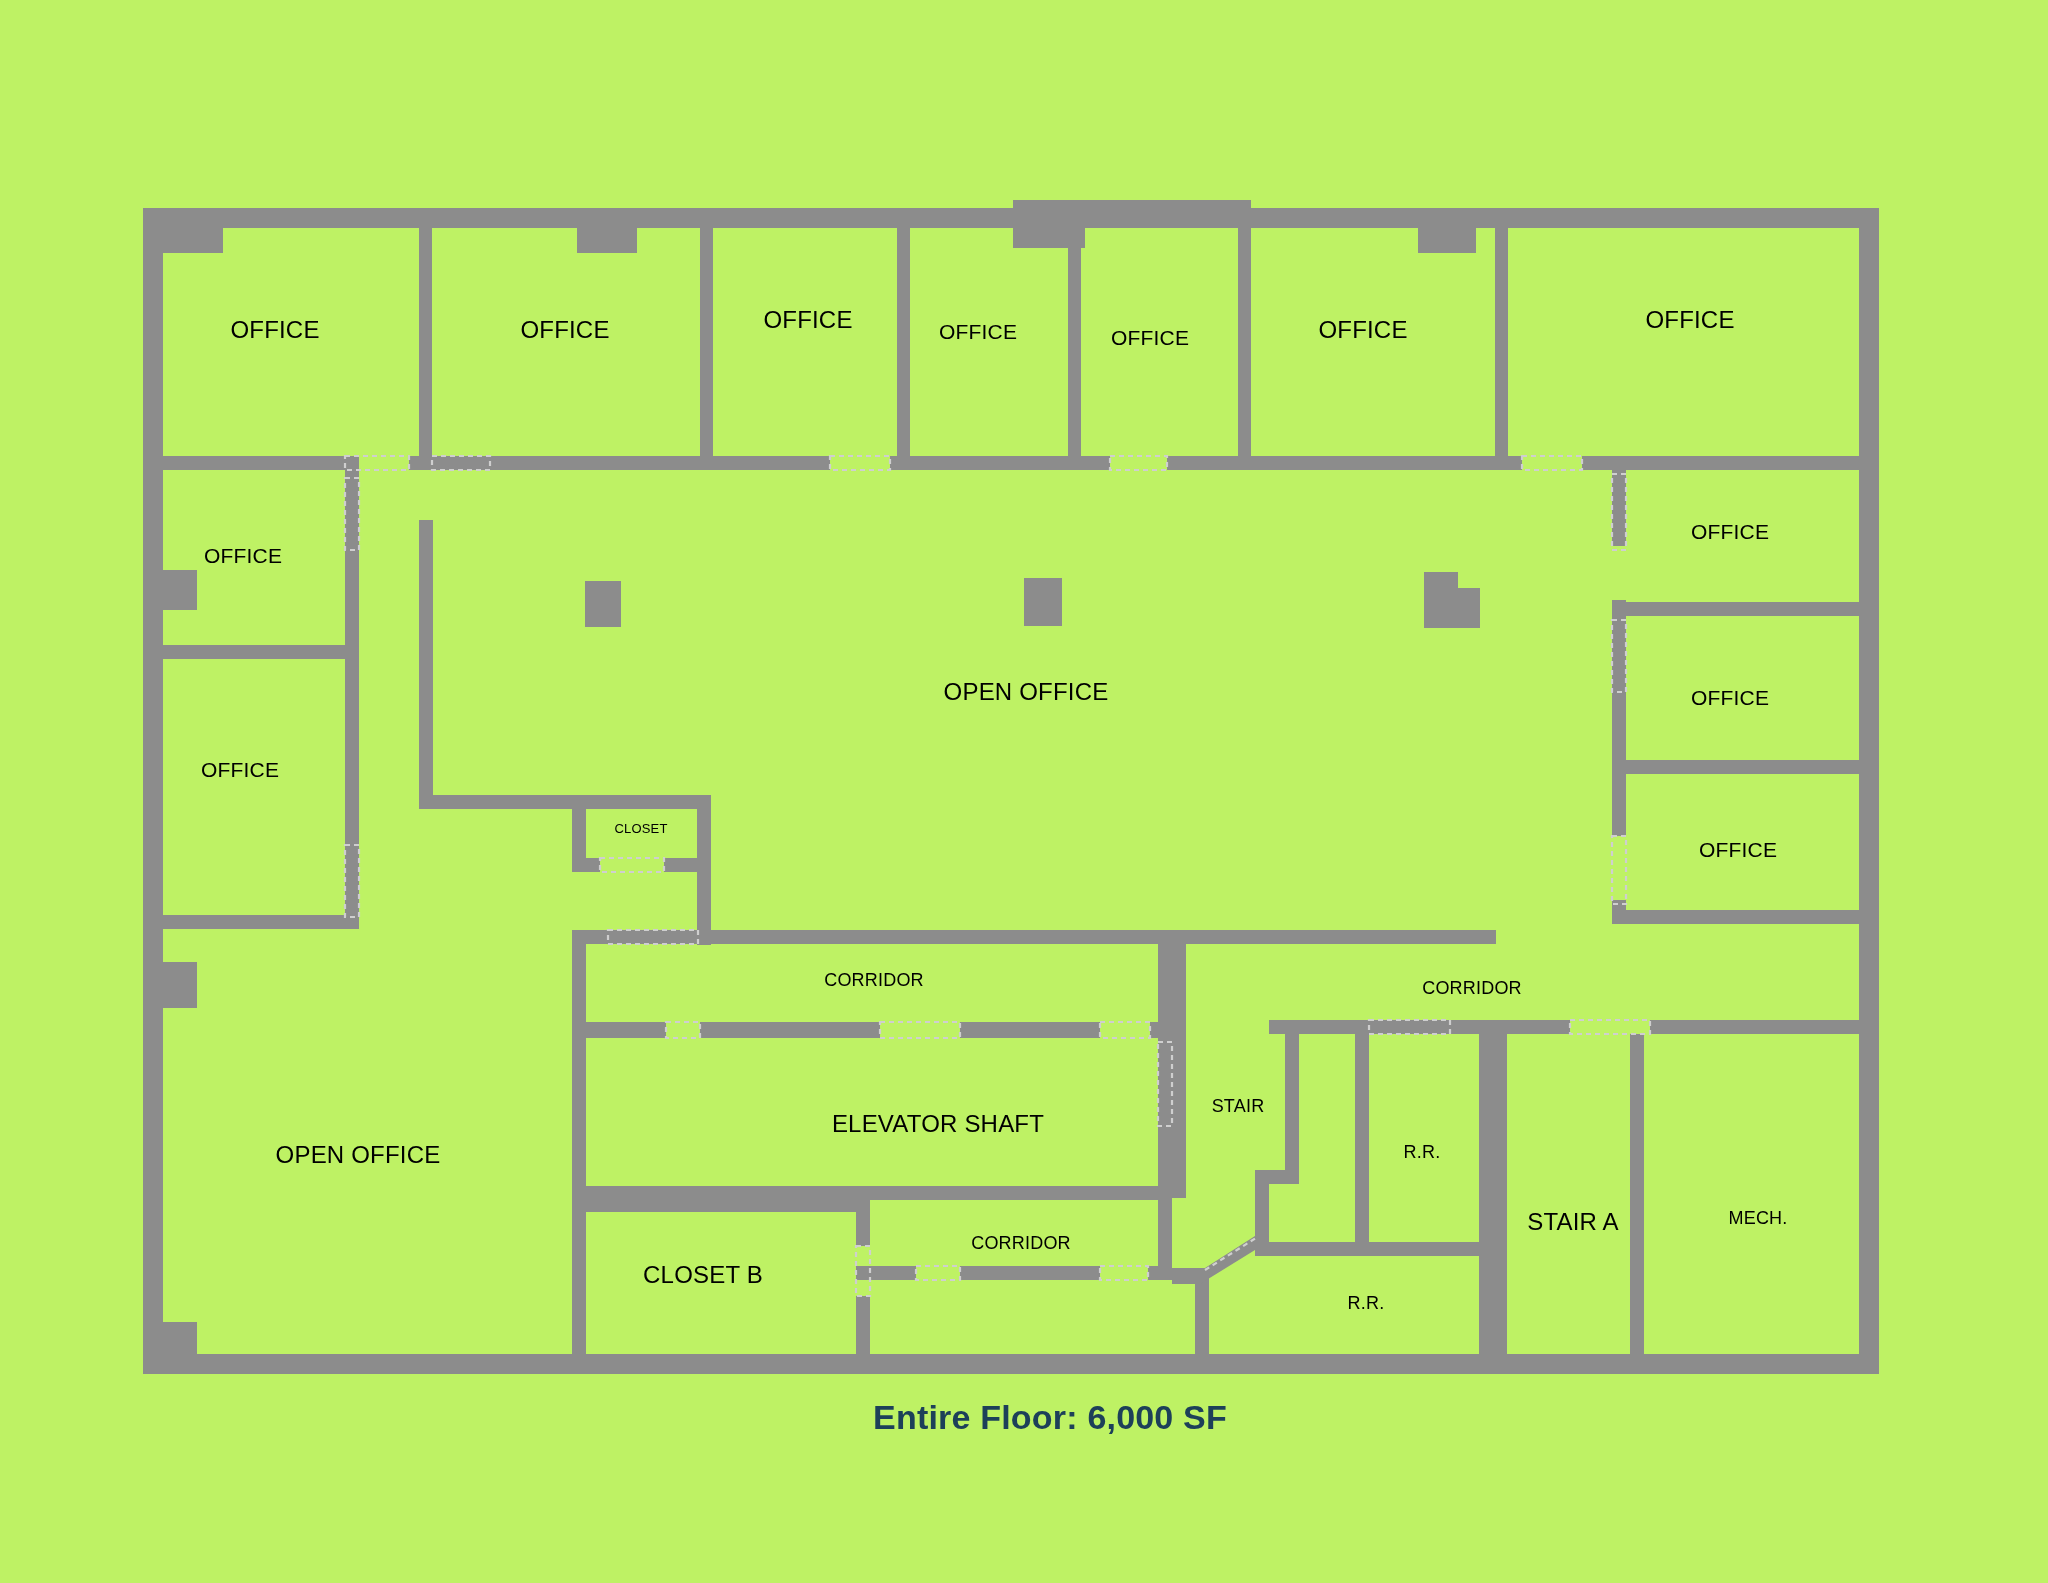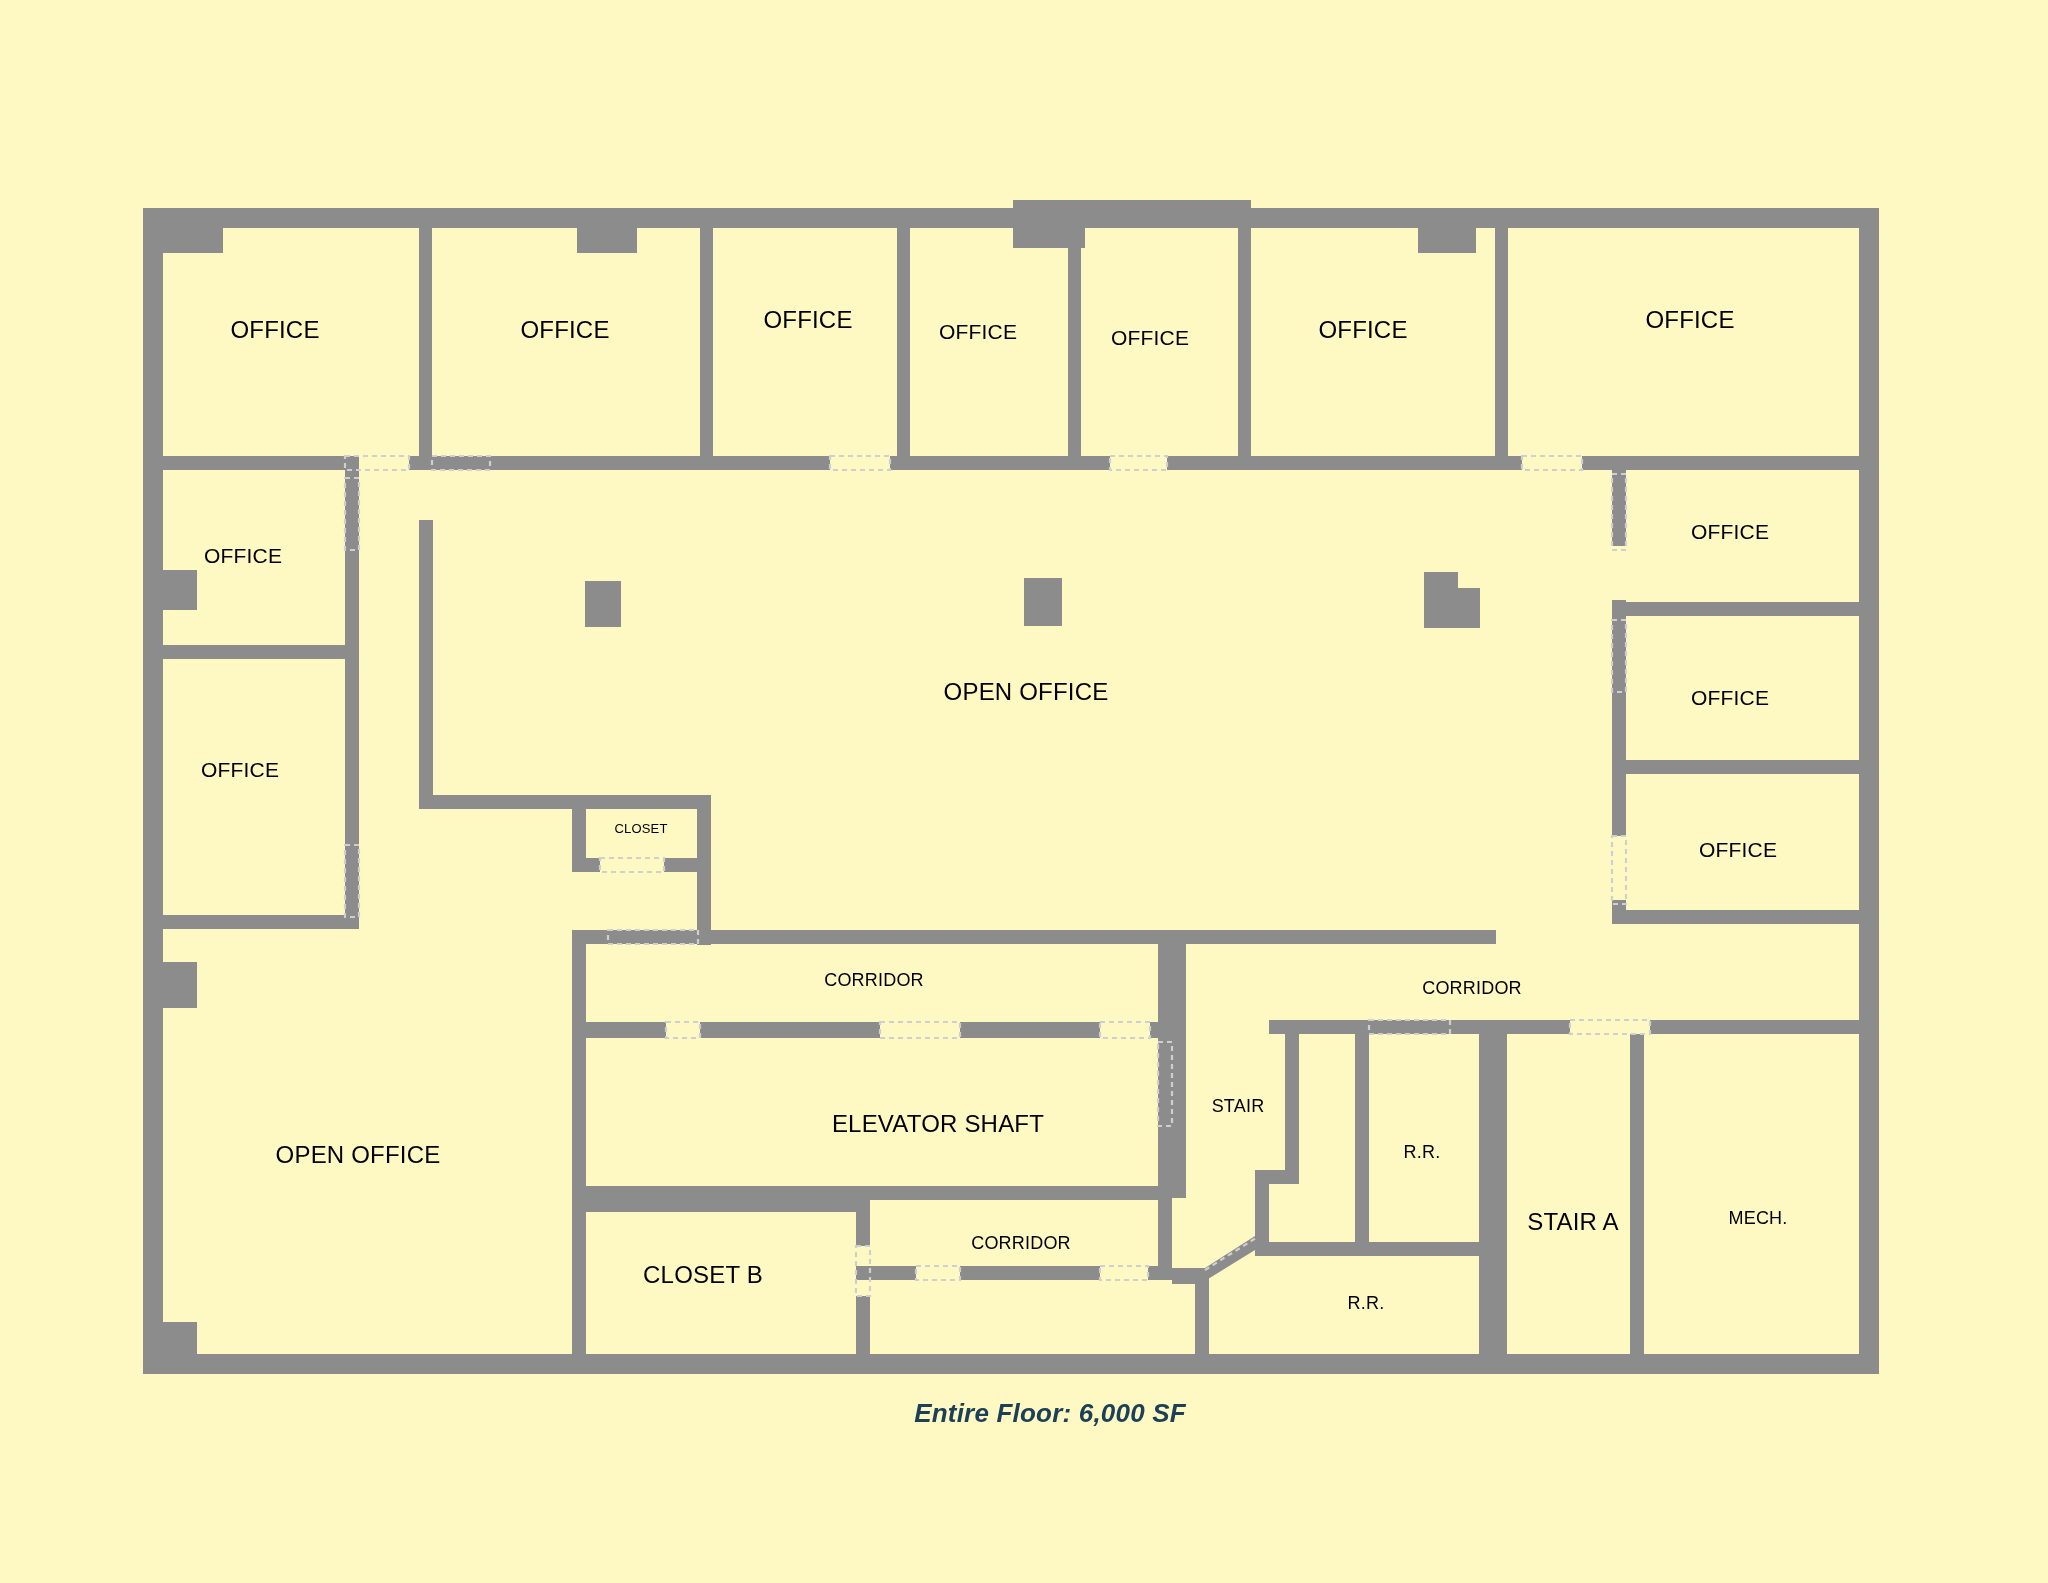"OFFICE" #stage { background: #fef9c3 -> #bef264 }
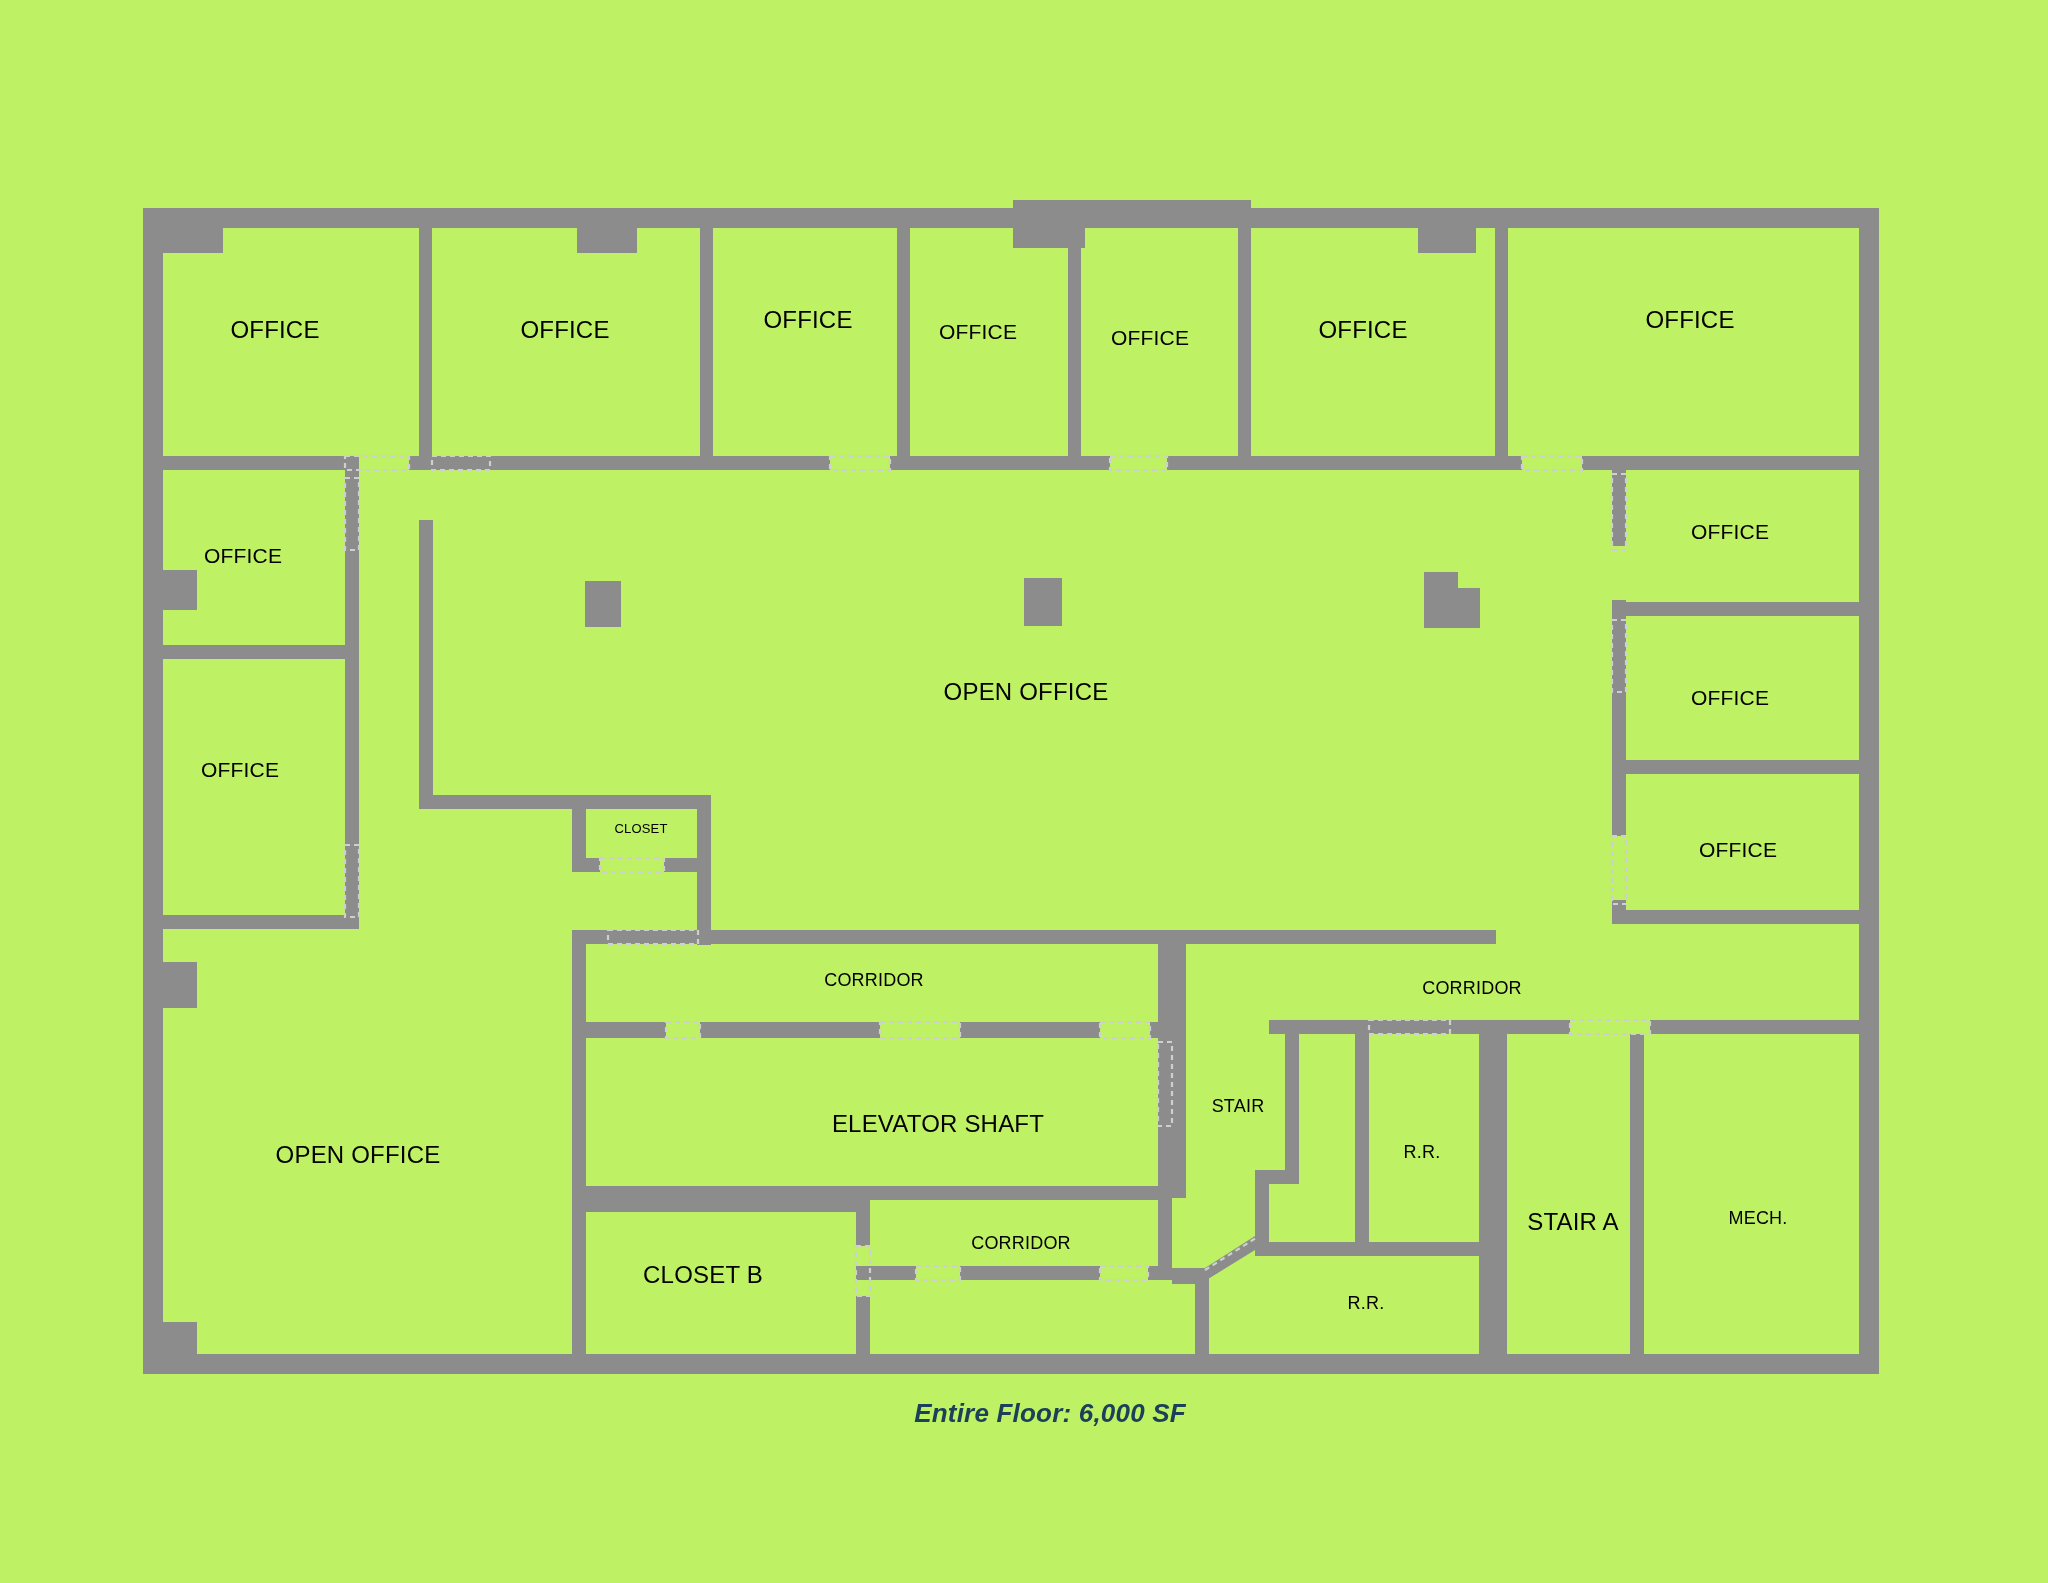"Entire Floor: 6,000 SF" .area-note { font-size: 26px -> 34px; font-style: italic -> none }
